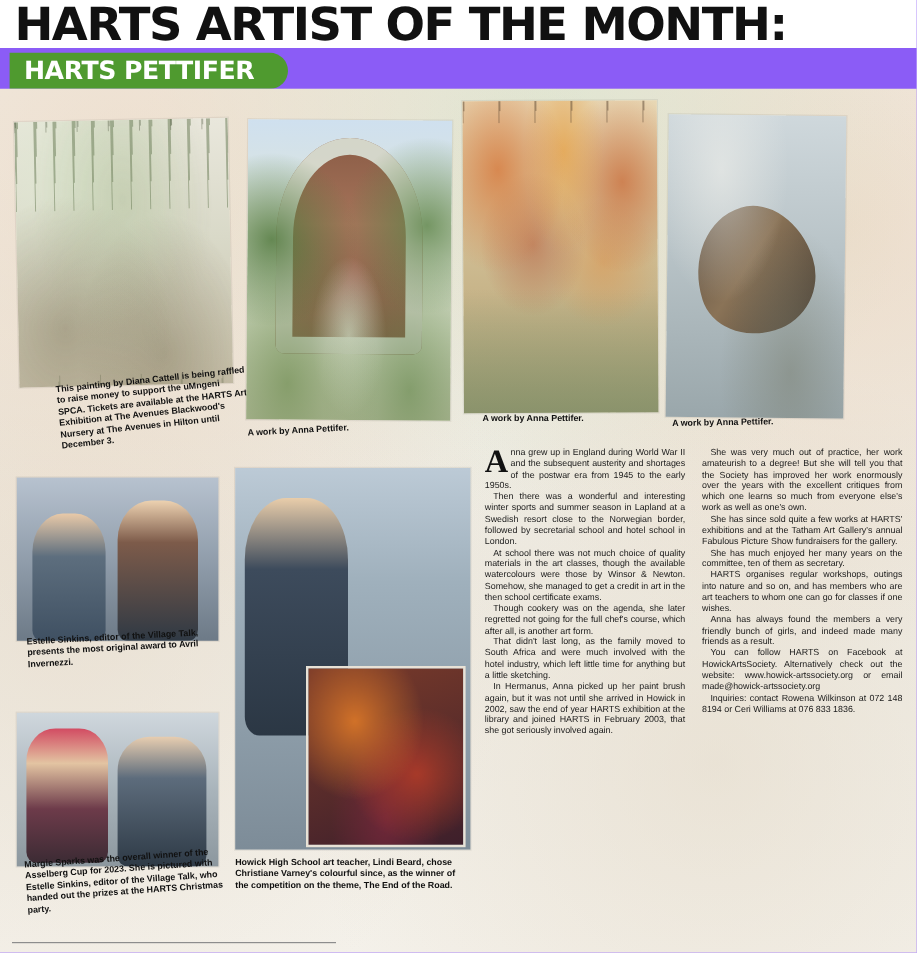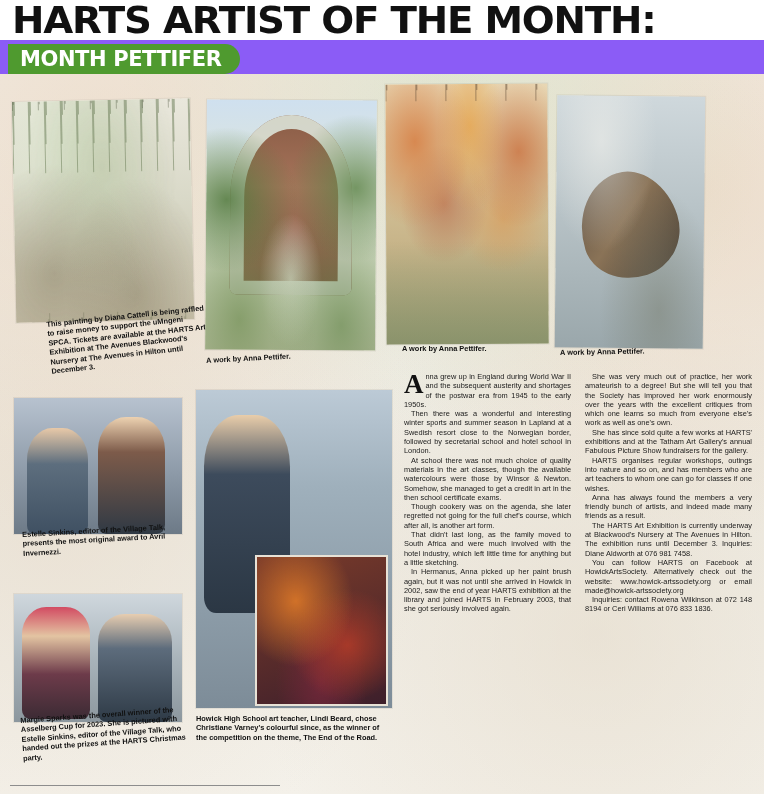"MONTH PETTIFER" div.subhead-text { text: MONTH -> HARTS }
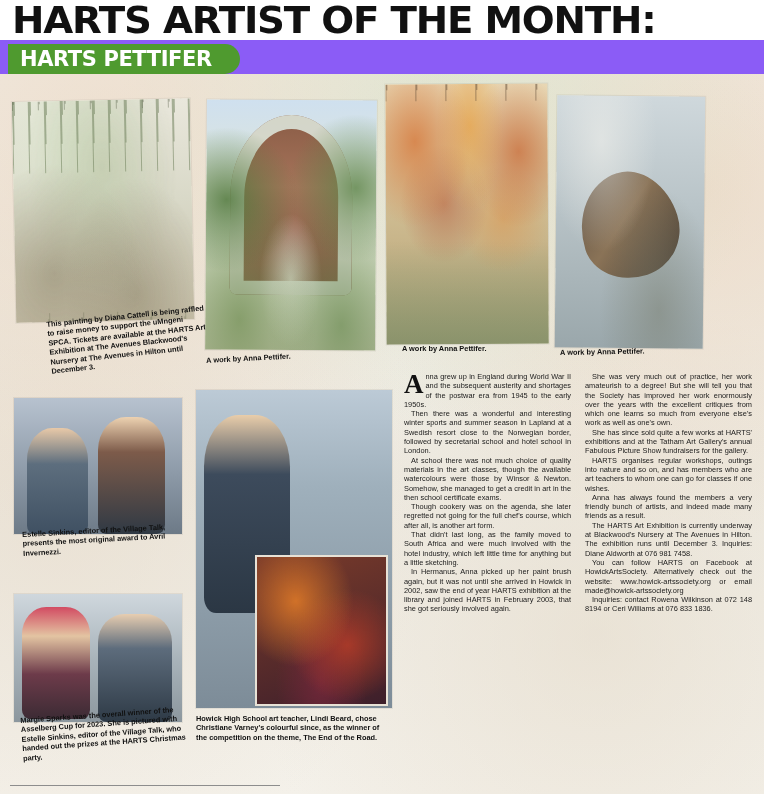"She has much enjoyed her" p { html: none -> <p>She has much enjoyed her many years on the committee, ten of them as secretary.</p> }
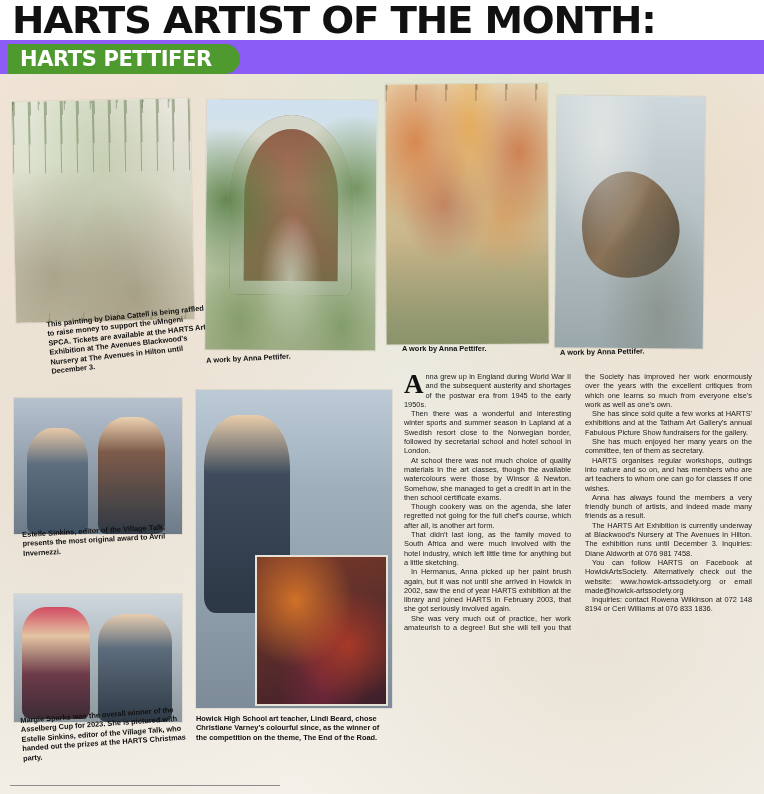"Anna has always found the" p { text: artists -> girls }
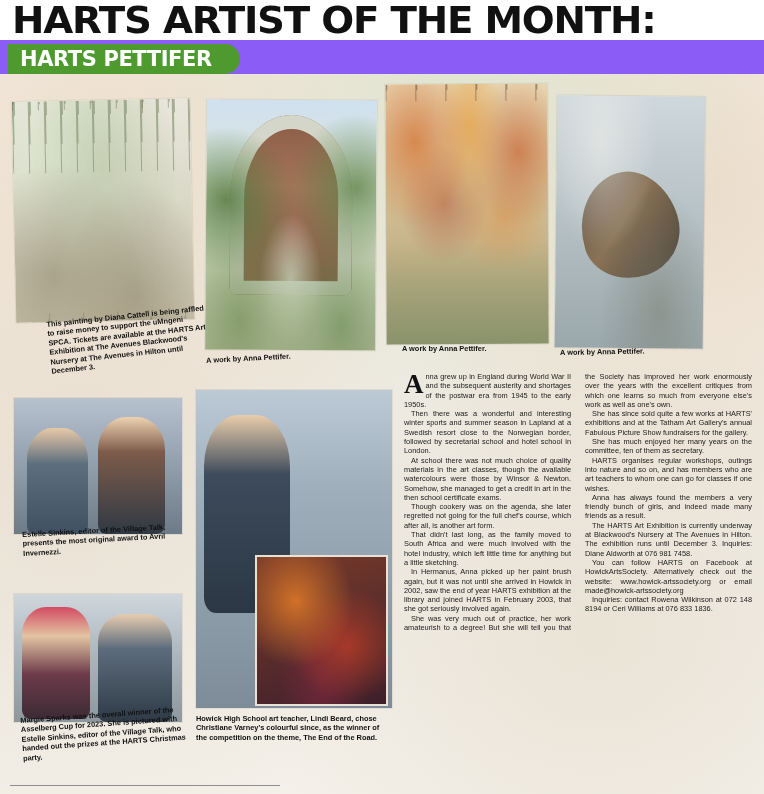"The HARTS Art Exhibition is" p { html: <p>The HARTS Art Exhibition is currently underway at Blackwood's Nursery at The Avenues in Hilton. The exhibition runs until December 3. Inquiries: Diane Aldworth at 076 981 7458.</p> -> none }
